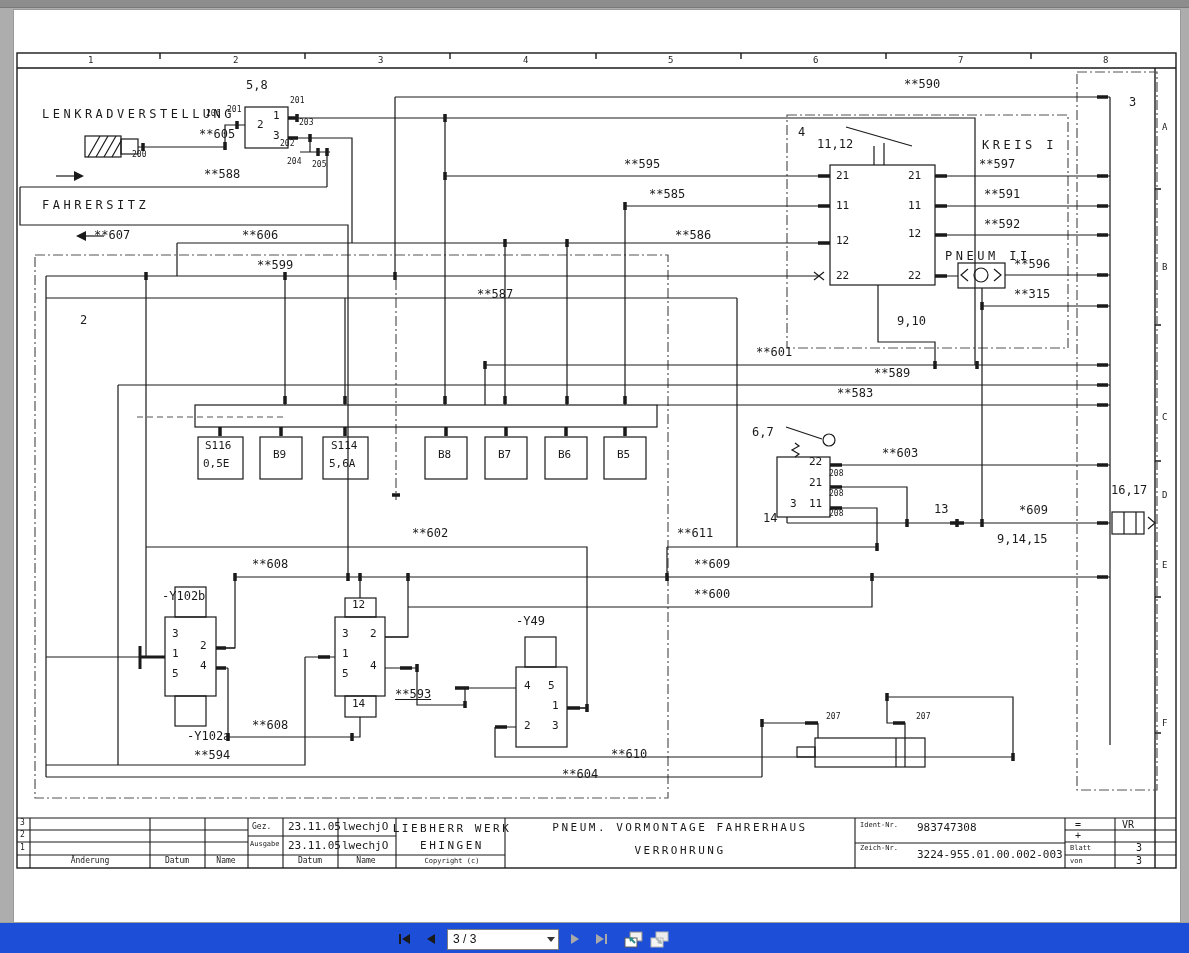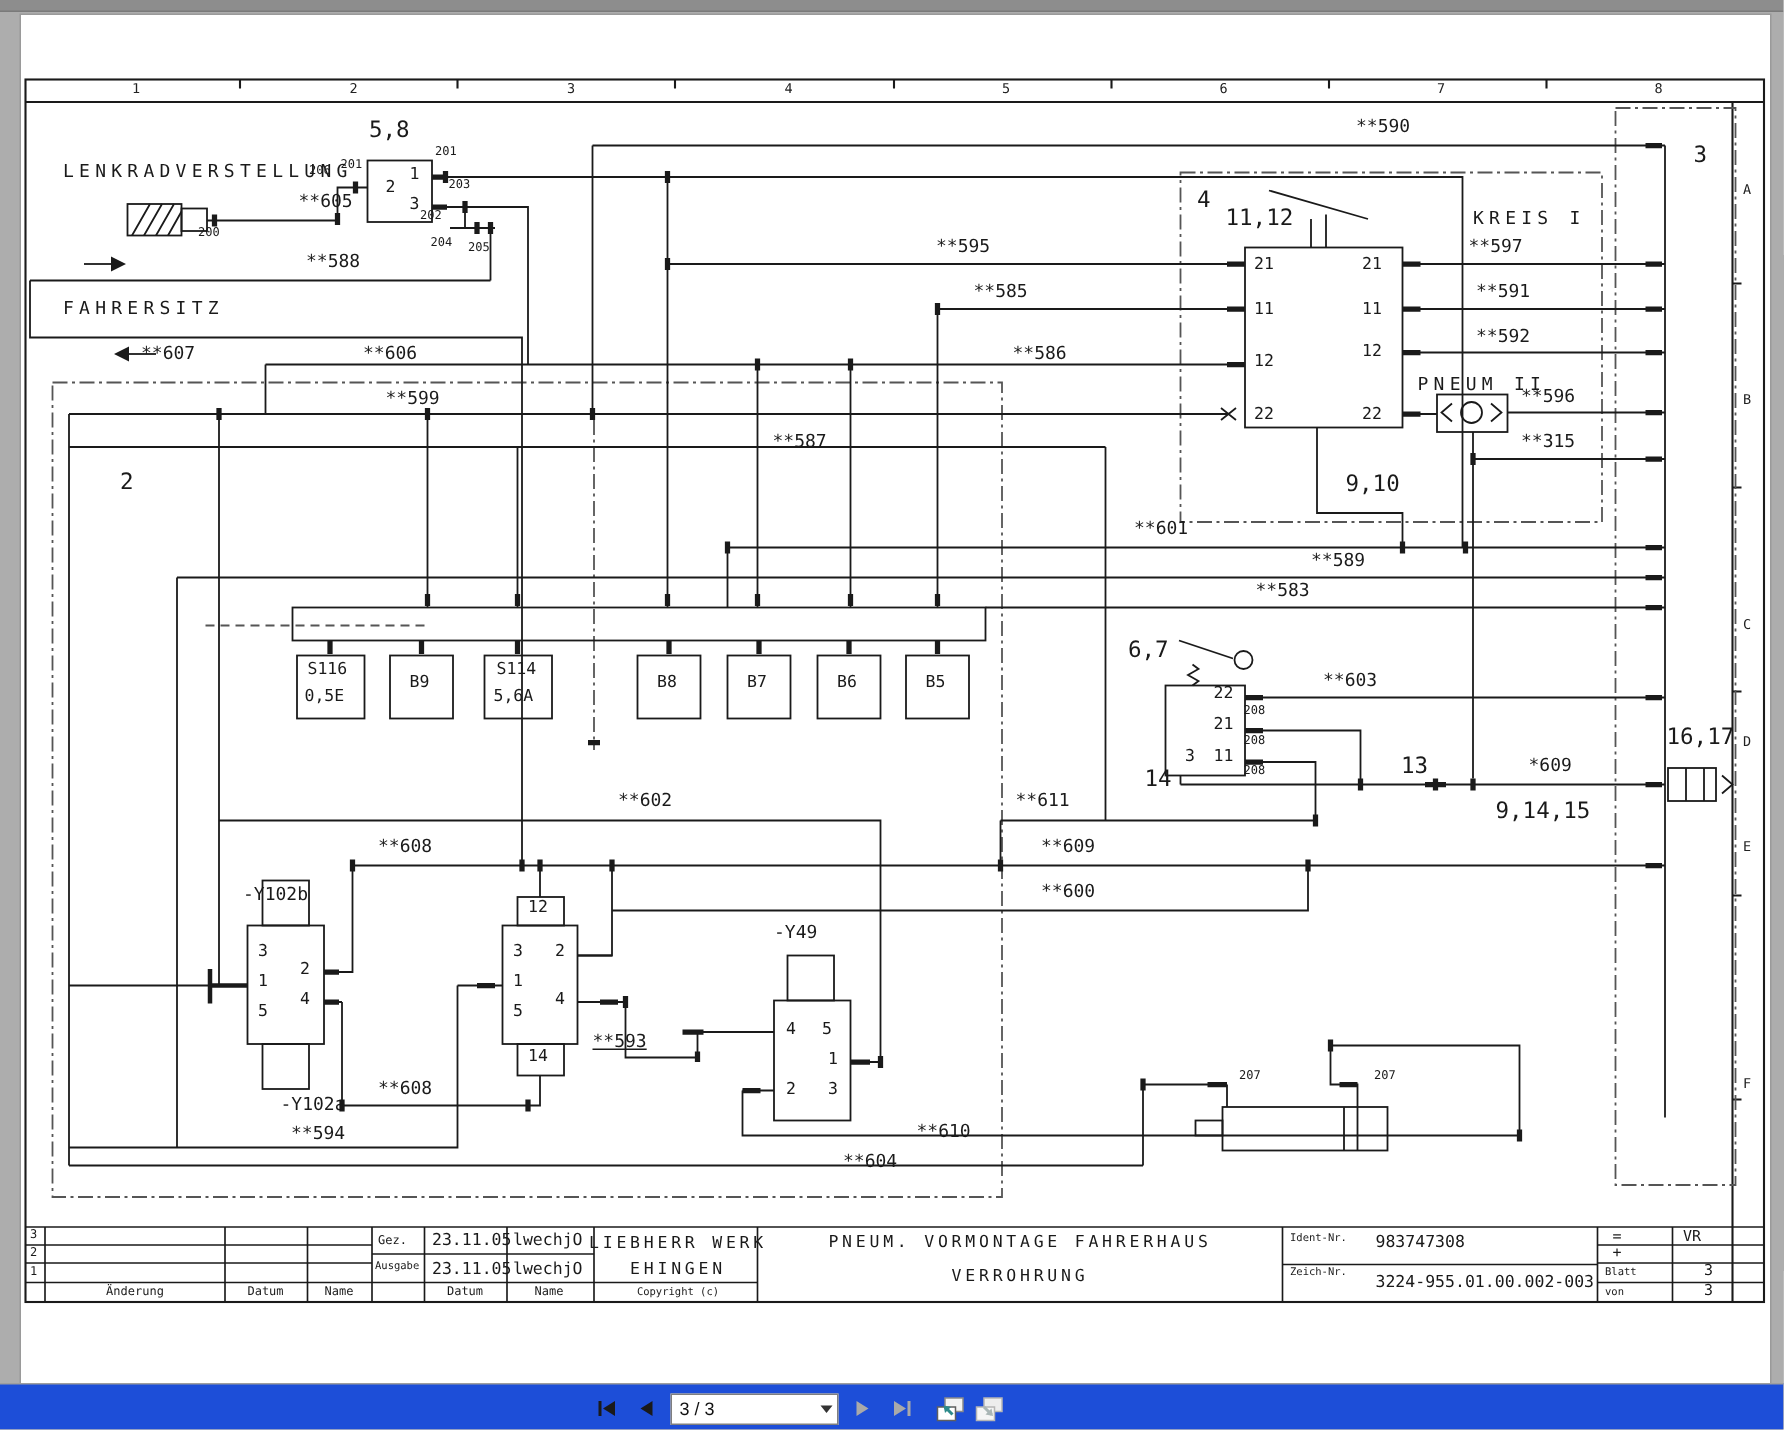"5,8" .lg { font-size: 15px -> 12px }
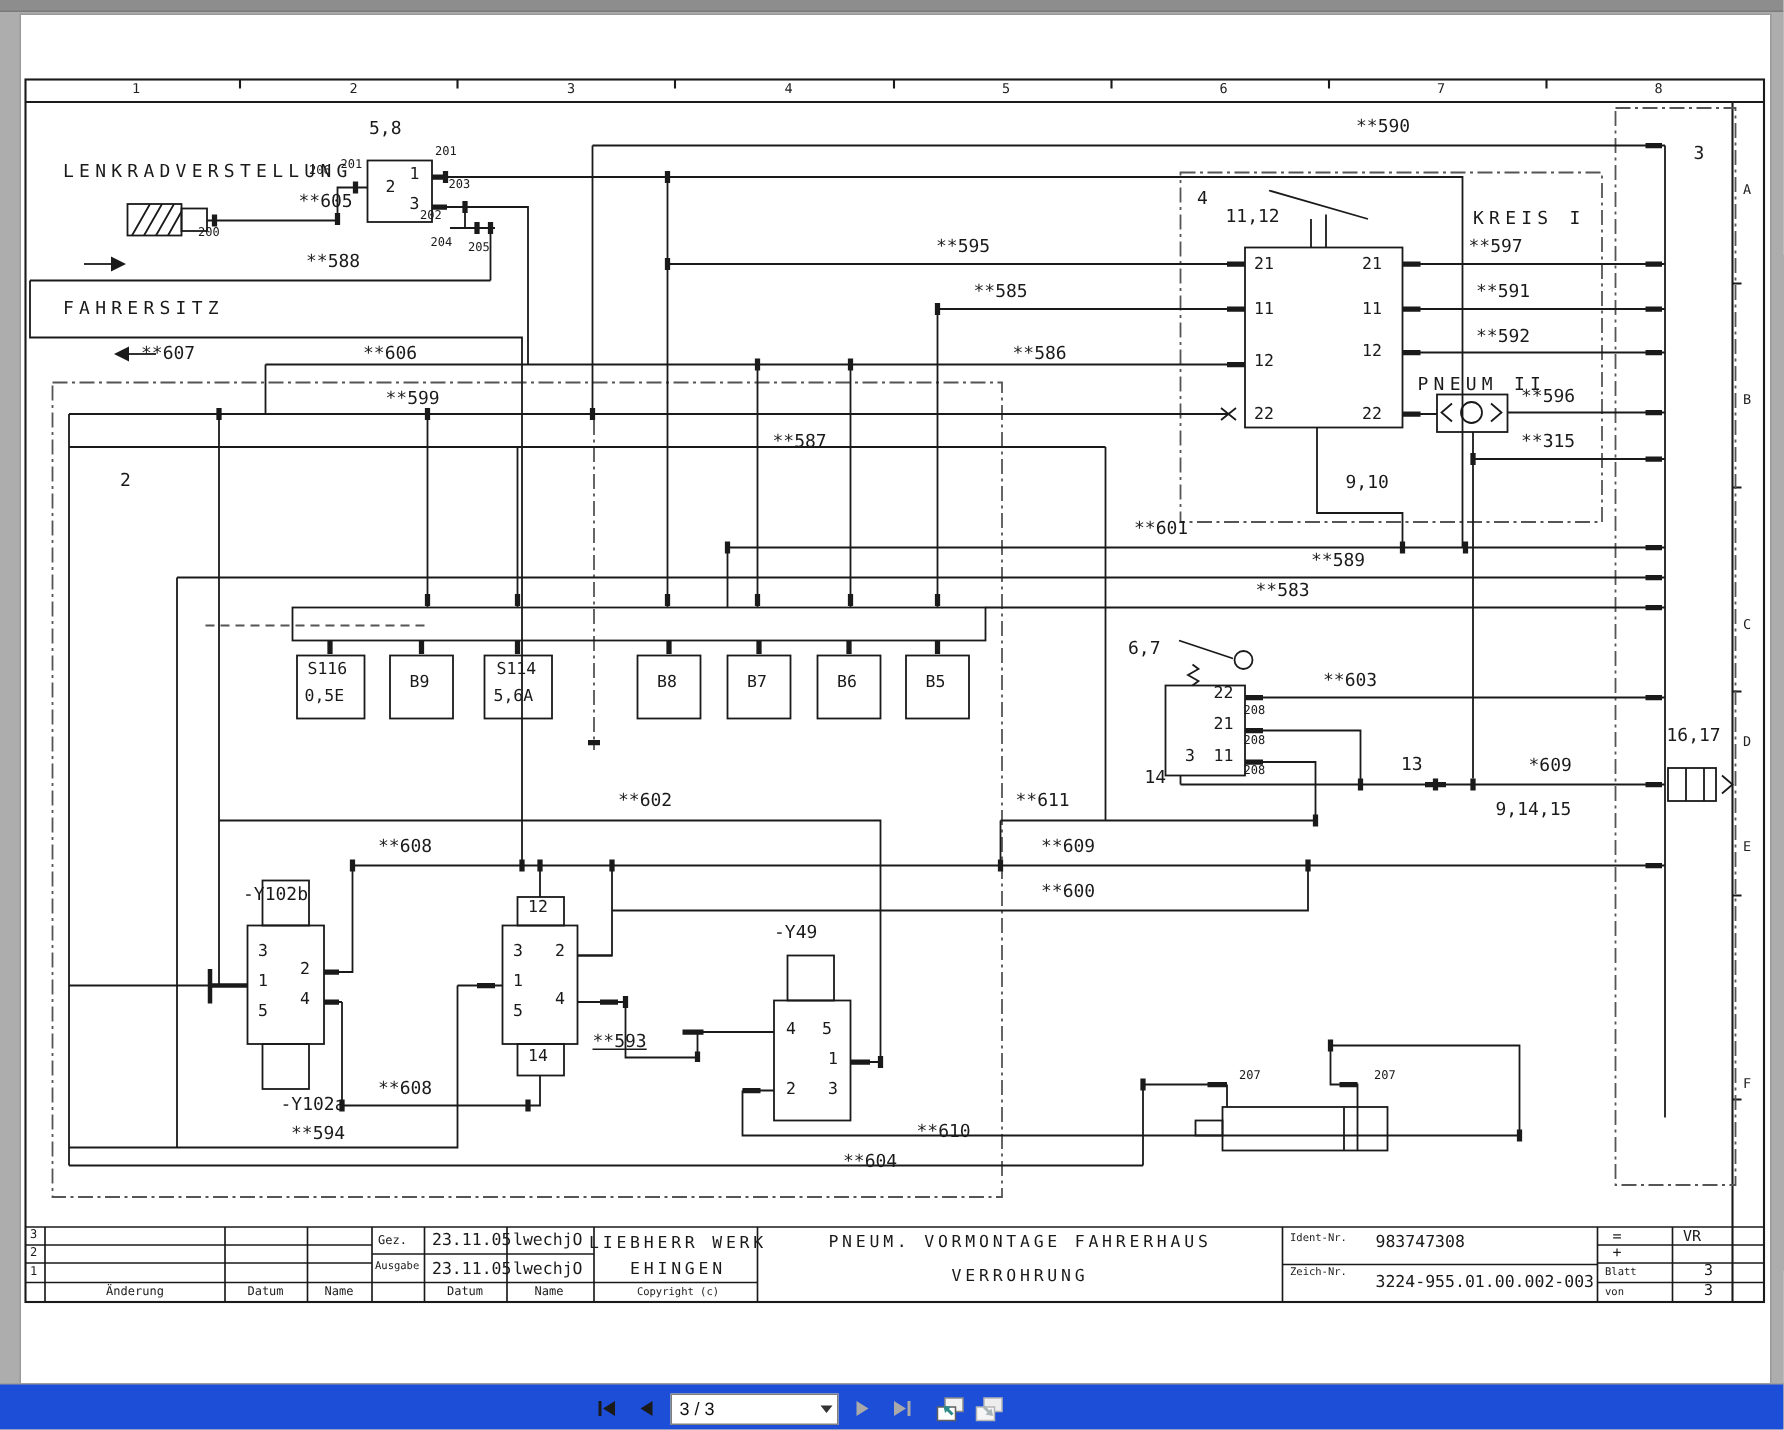"**587" span.slabel { margin-left: 38px -> none }
